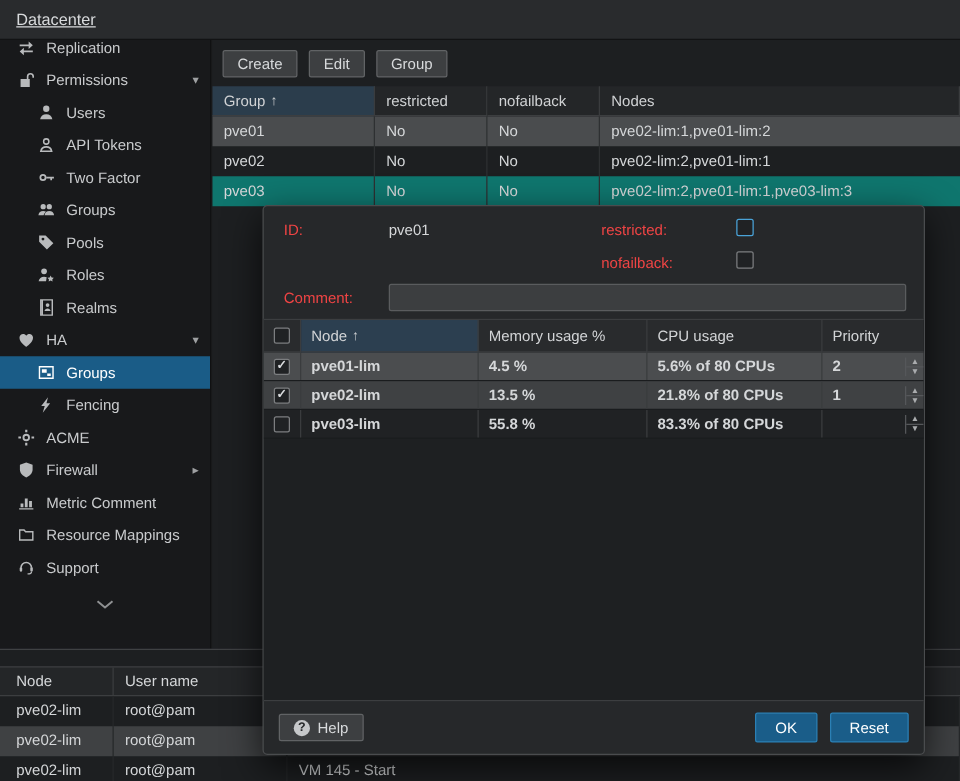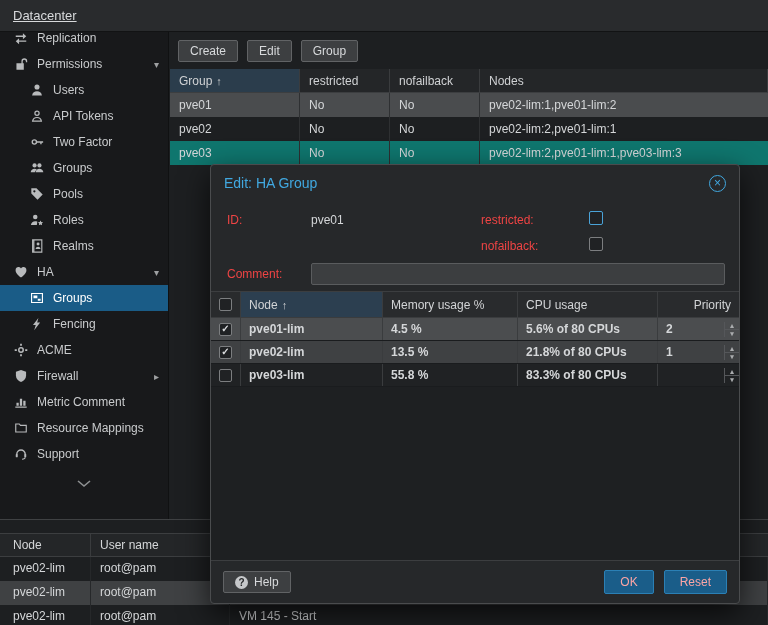"Edit: HA Group" div.dlg-head { html: <div> <span>Edit: HA Group</span> <span>×</span> </div> -> none }
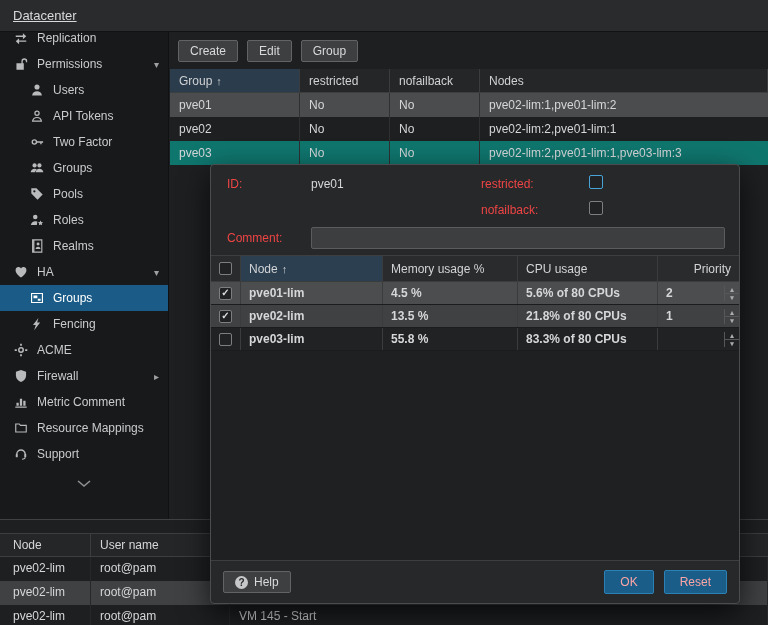"Priority" .gc-pri { justify-content: flex-end -> none }
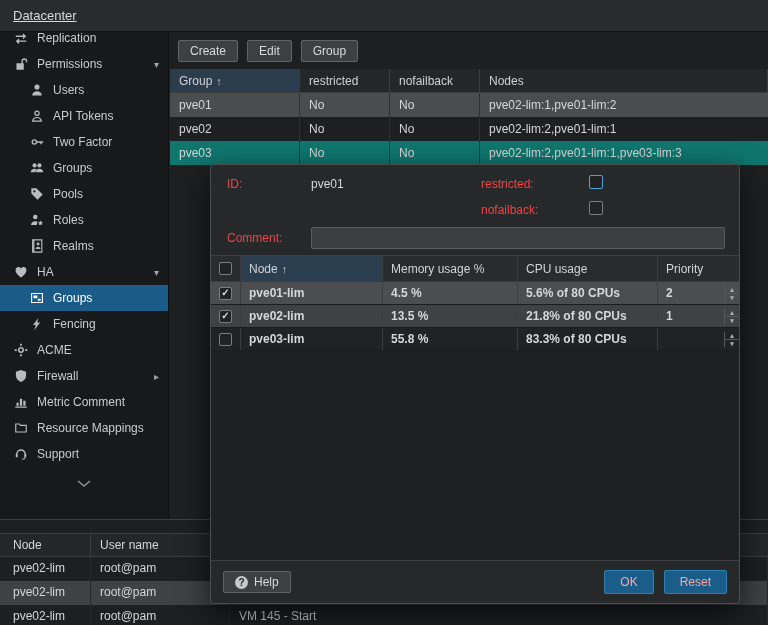"OK" .btn-blue { color: #fca5a5 -> #ffffff }
